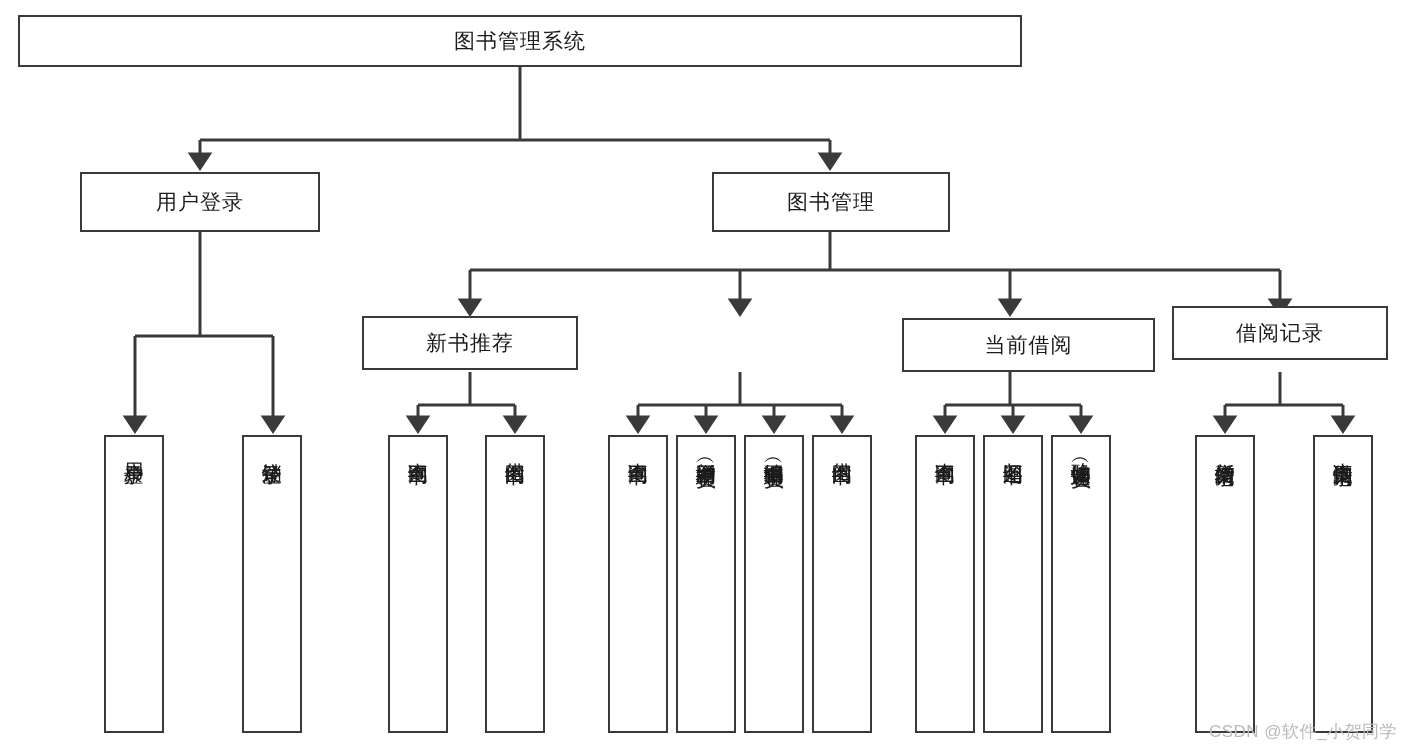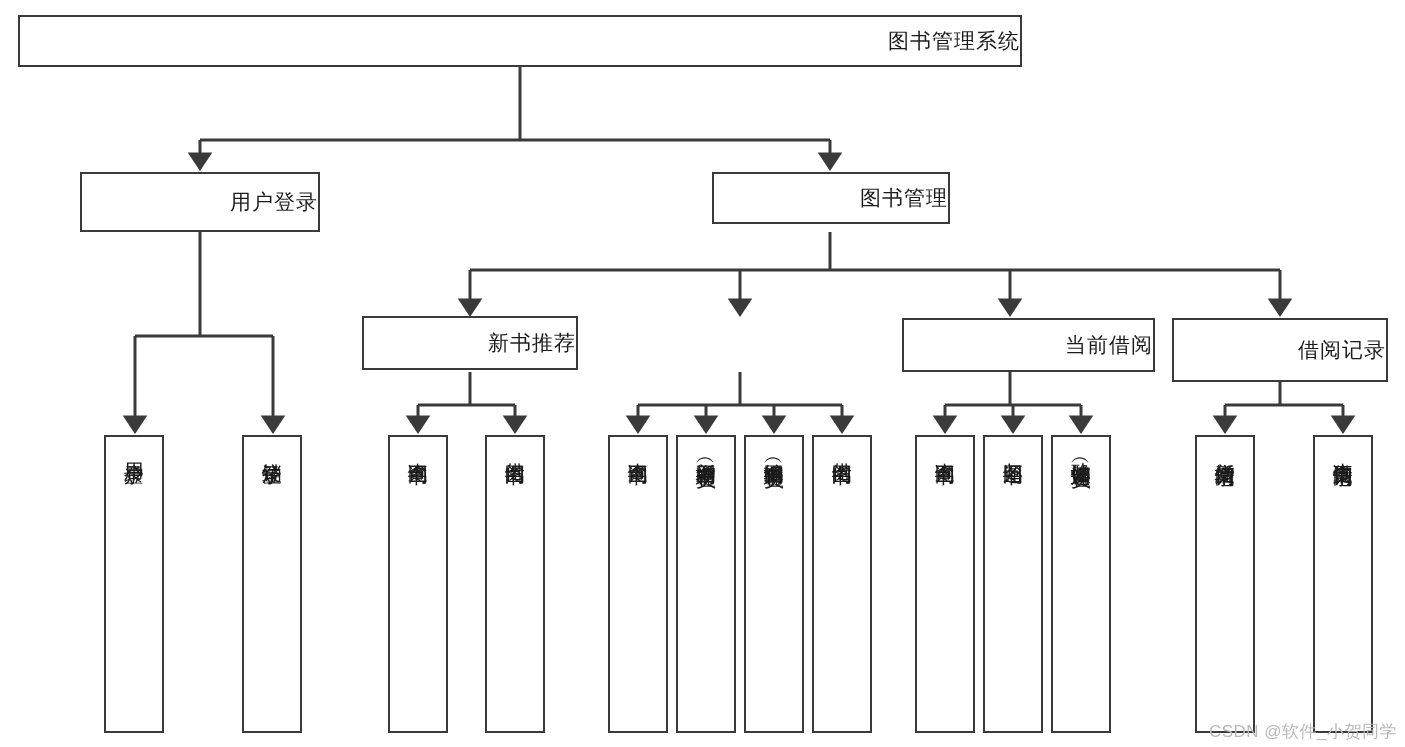"图书管理系统" .node.level-root, .node.level-1, .node.level-2 { justify-content: flex-end -> none }
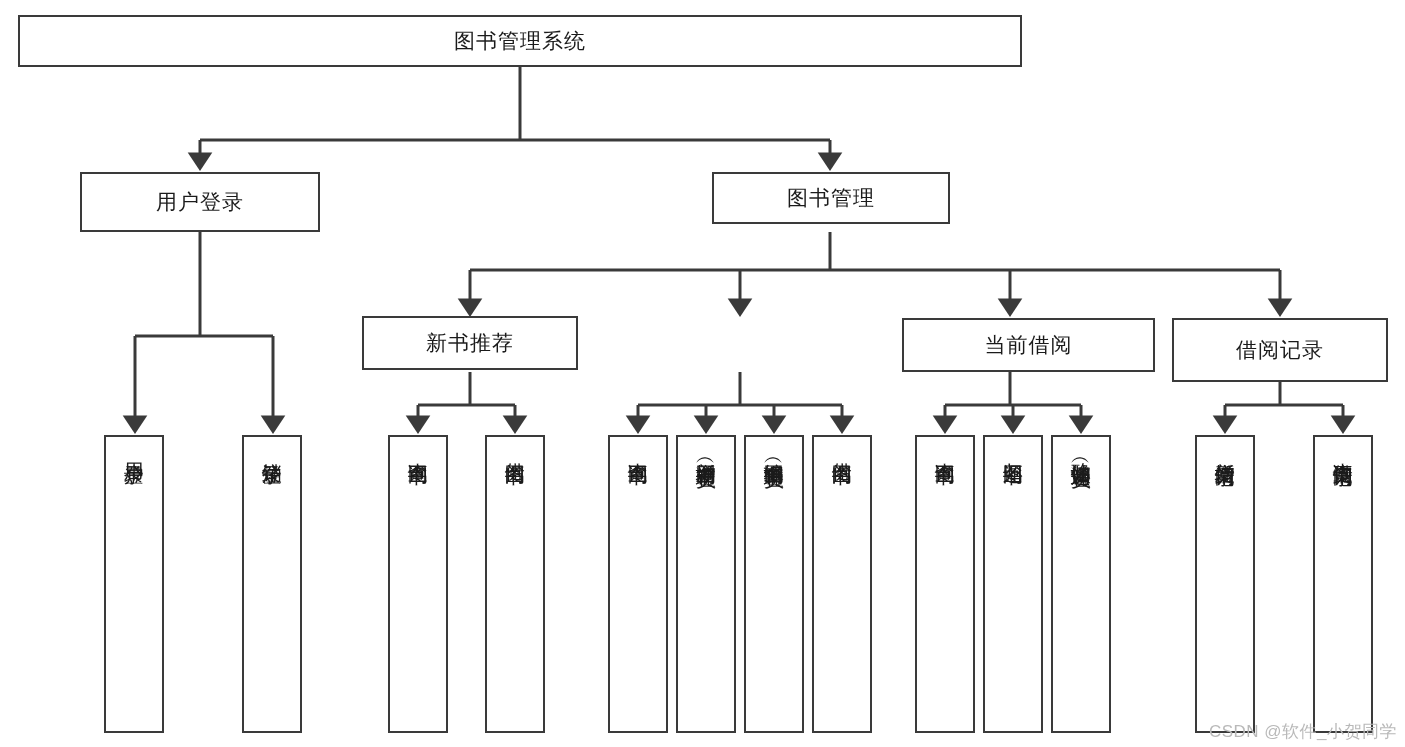"图书管理" div.node { height: 52px -> 60px }
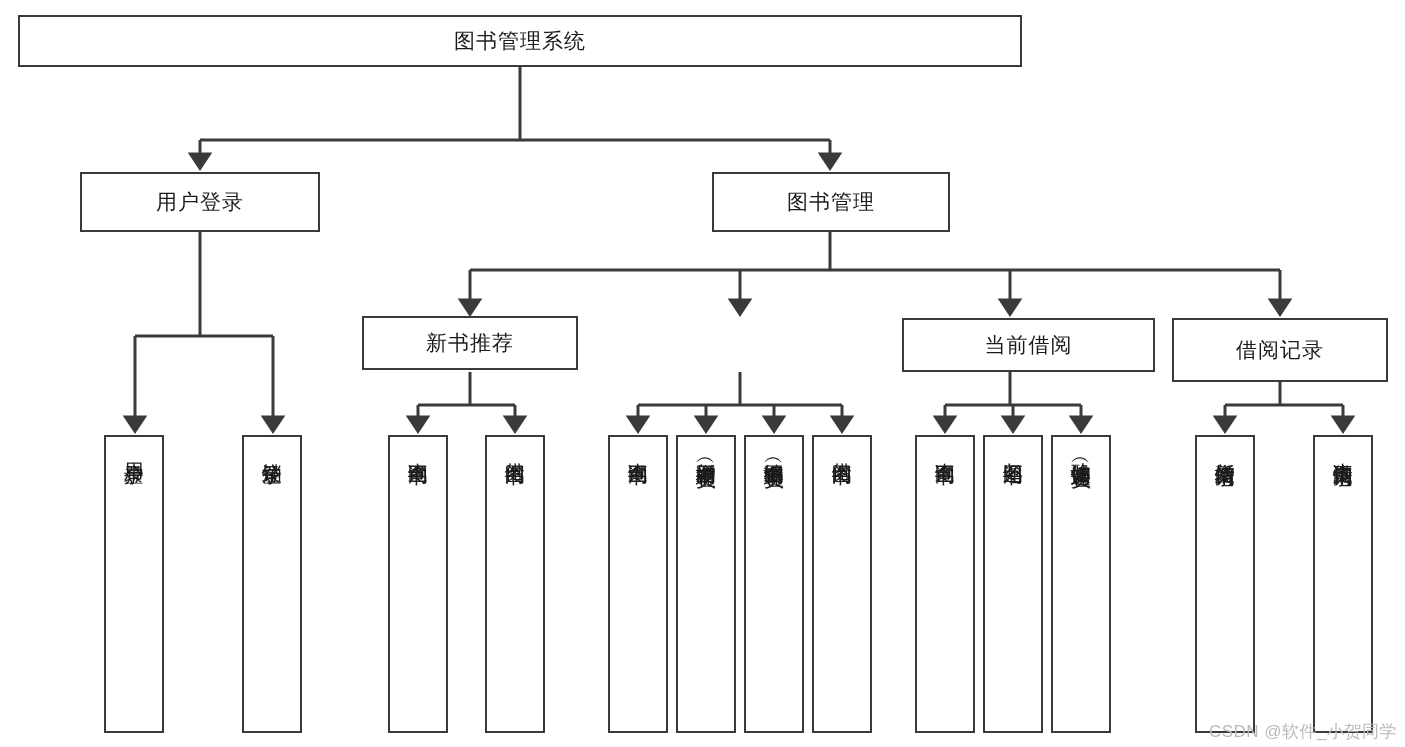"借阅记录" div.node { height: 64px -> 54px; top: 318px -> 306px }
